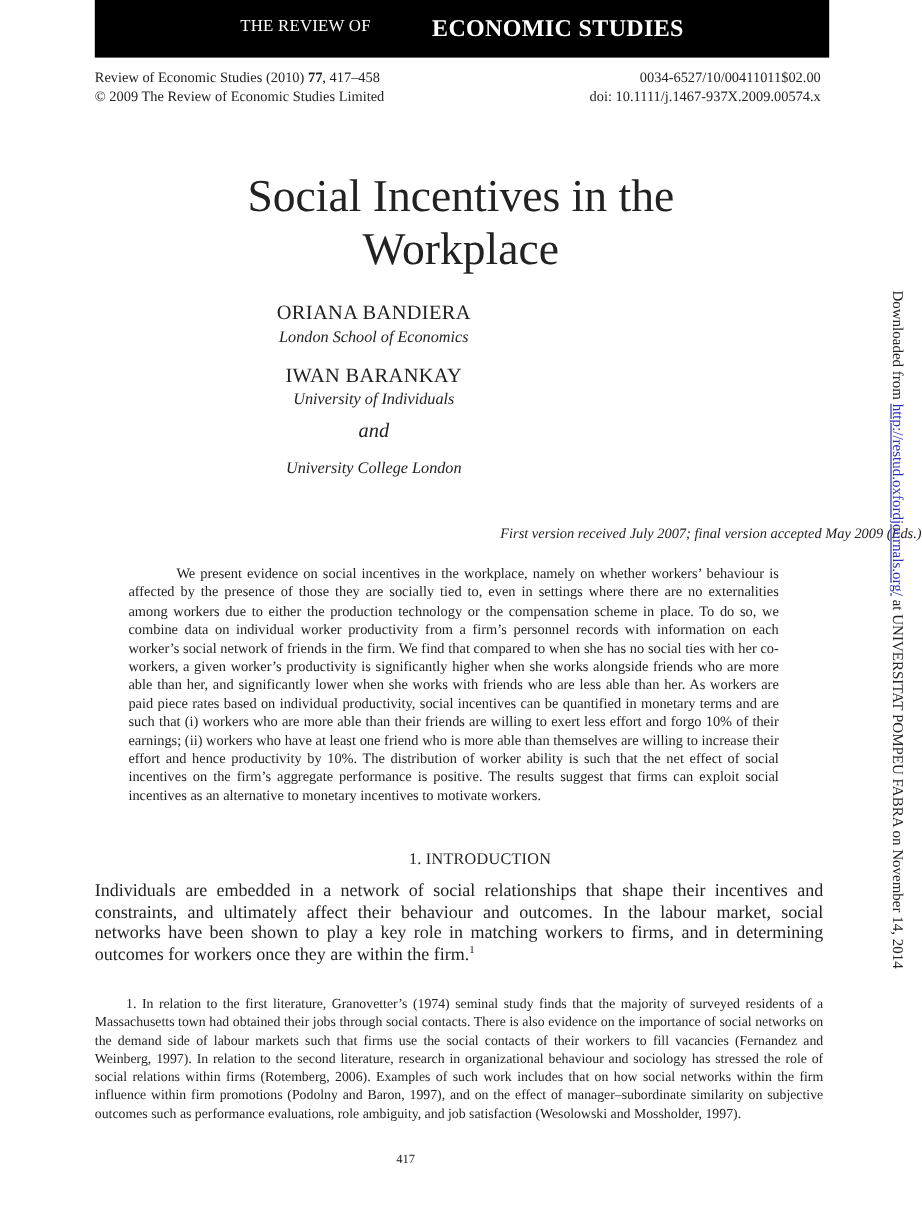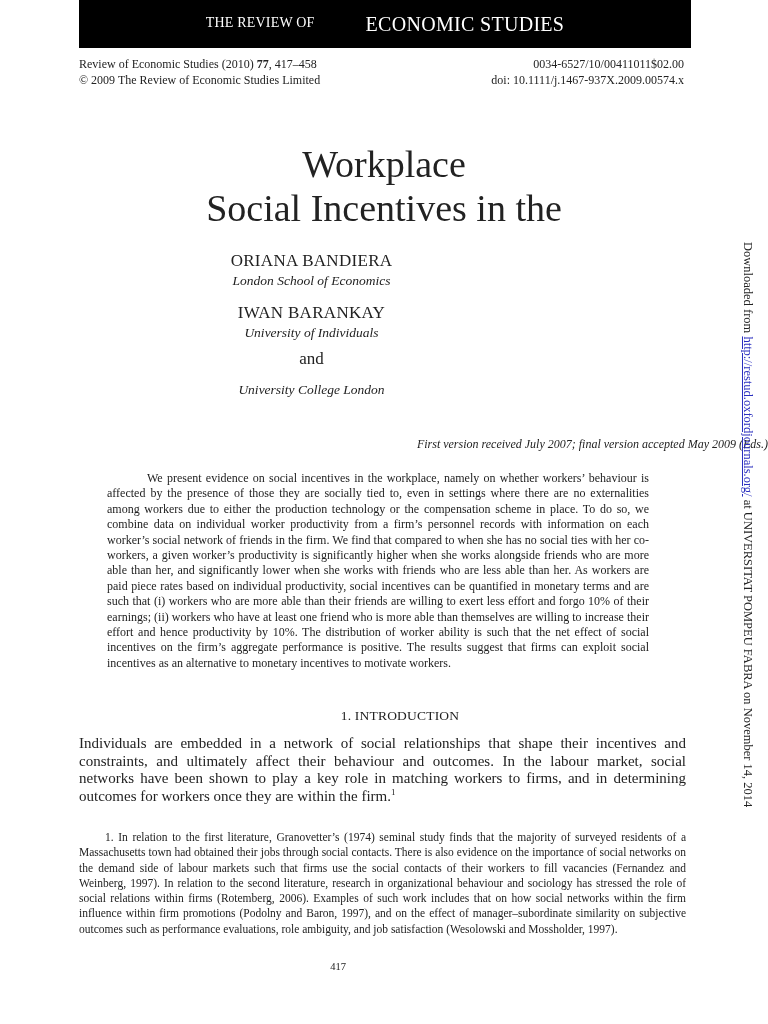"ECONOMIC STUDIES" .masthead .big { font-weight: normal -> bold }
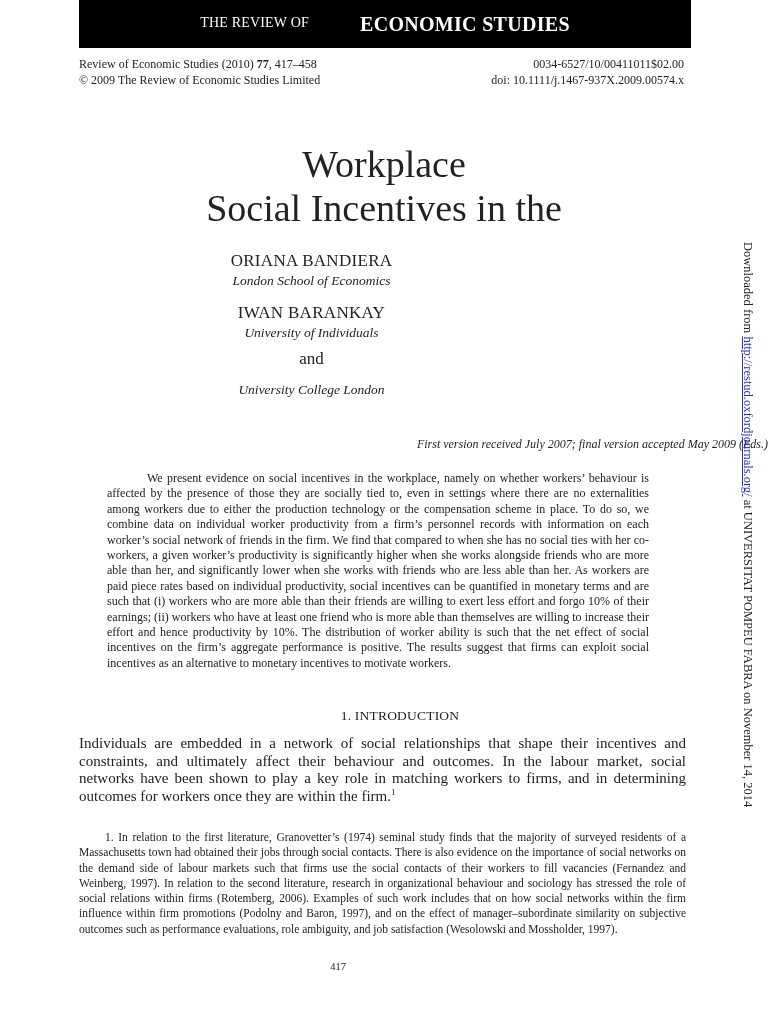"Workplace" div { order: before "Social Incentives in the" -> after "Social Incentives in the" }
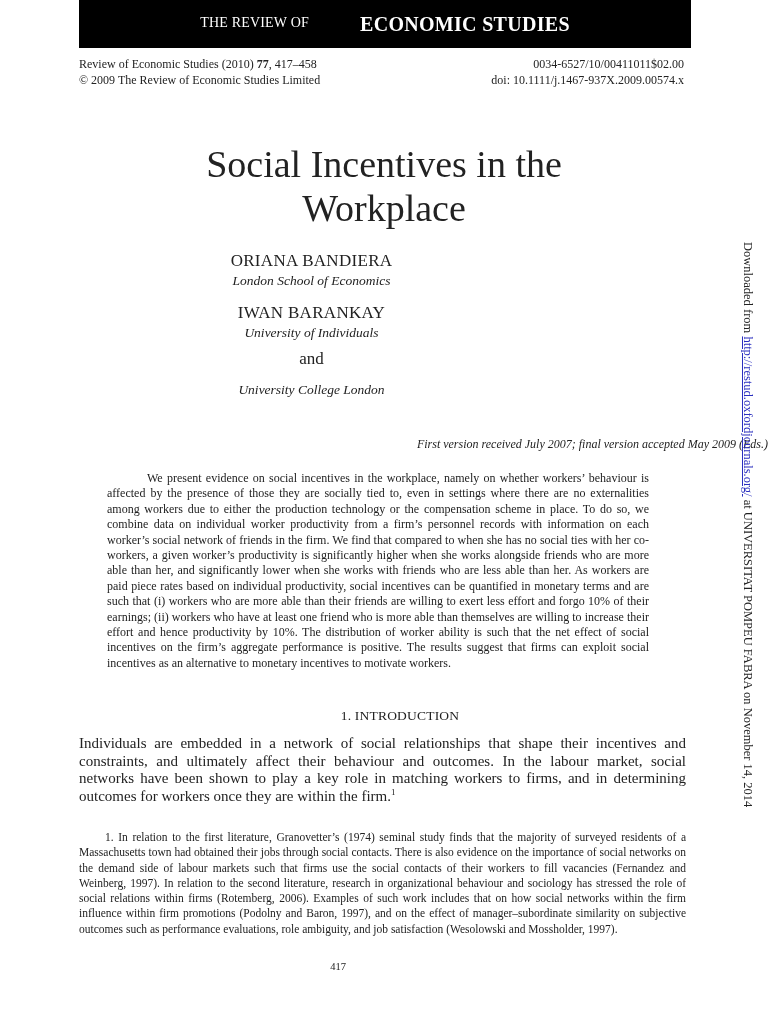"and" div.author-block { font-style: none -> italic }
